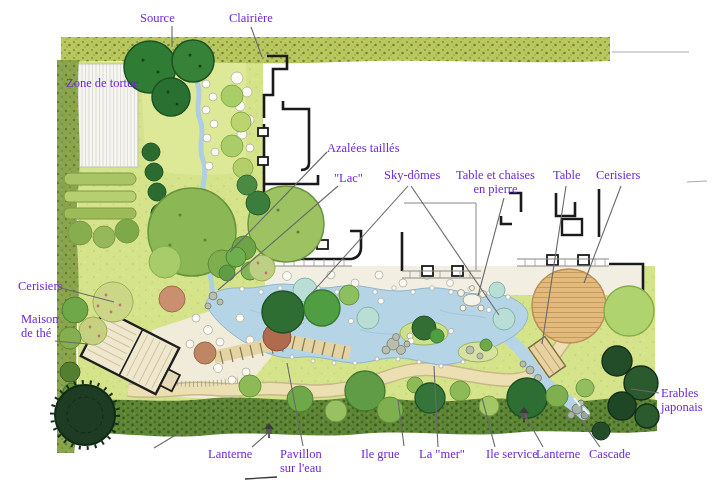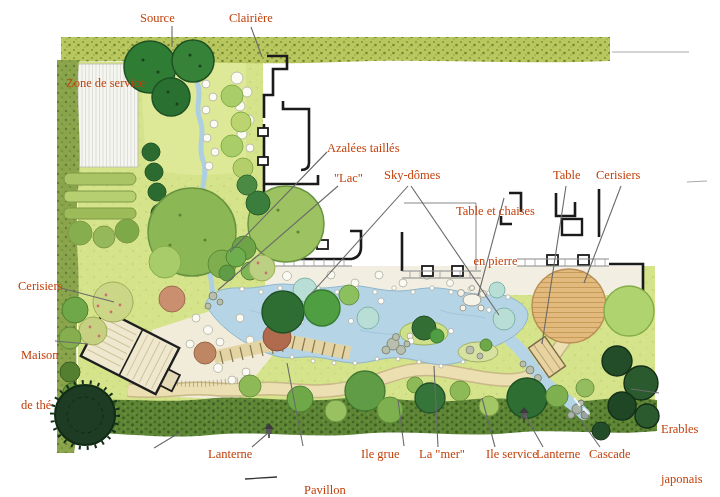"Source" .lbl { color: #c2410c -> #6d28d9 }
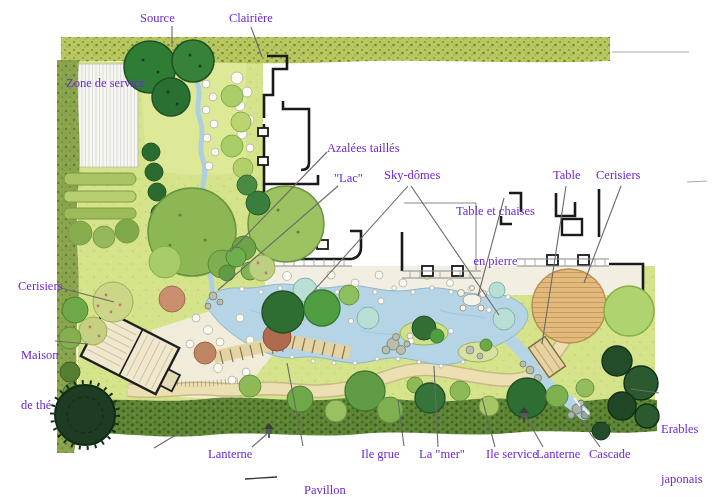"Zone de service" div.lbl { text: service -> tortue }
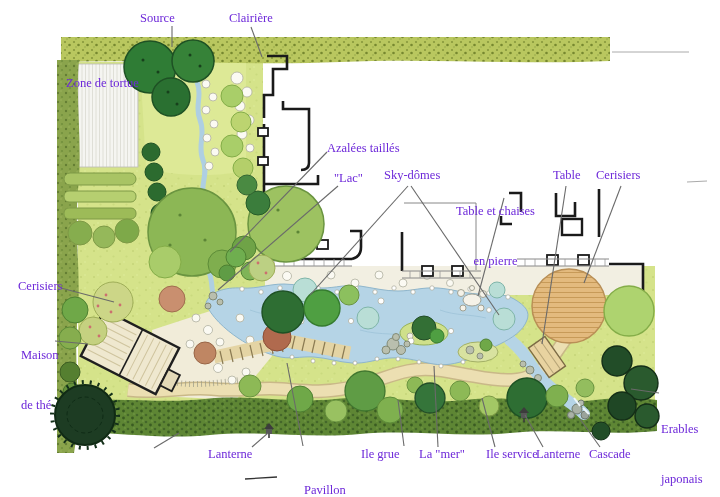"Table et chaises" .lbl .ln { margin-top: 36px -> none }
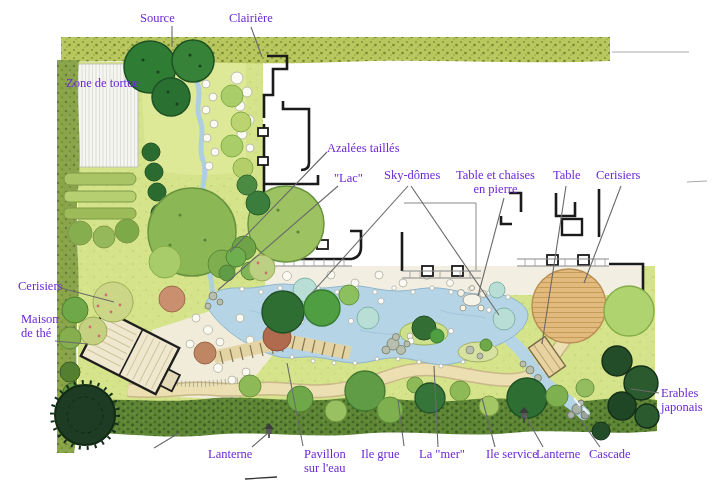"Pavillon" div.lbl { left: 304px -> 280px }
